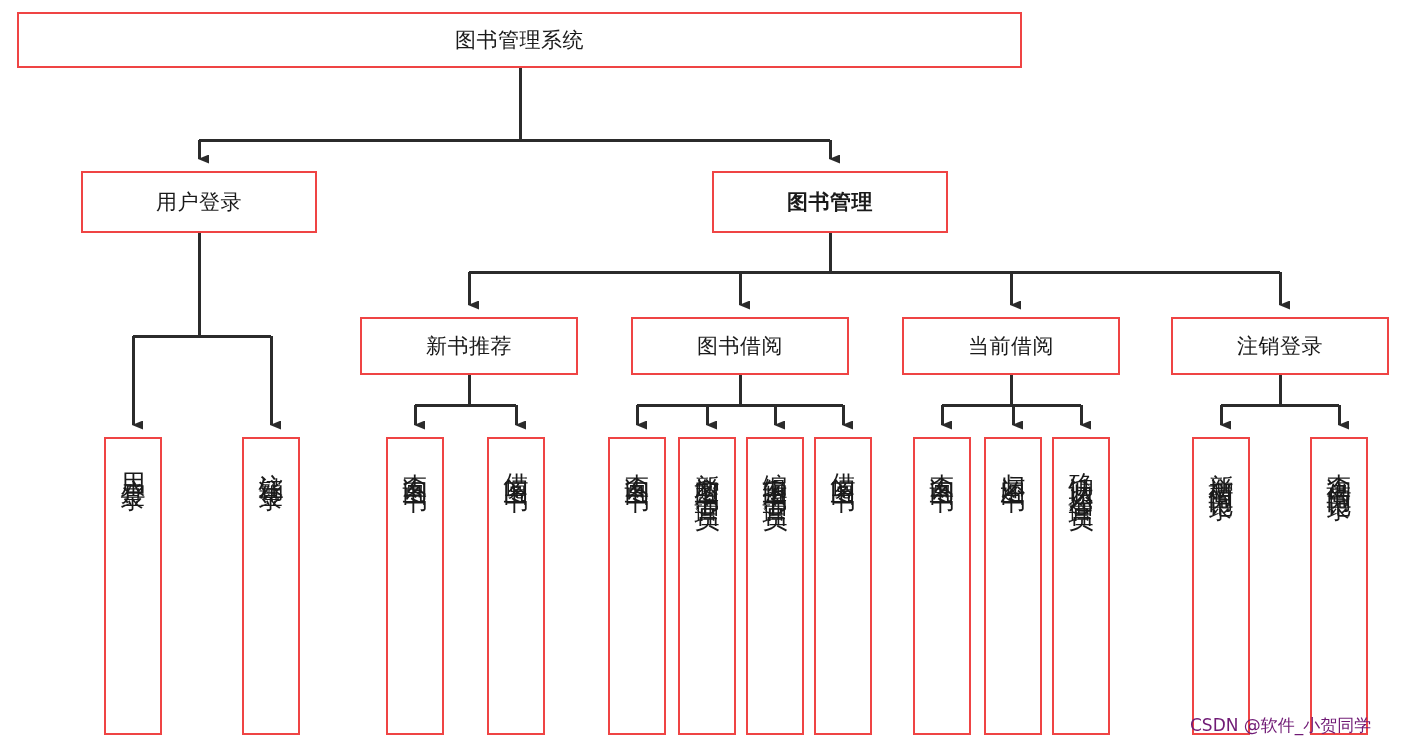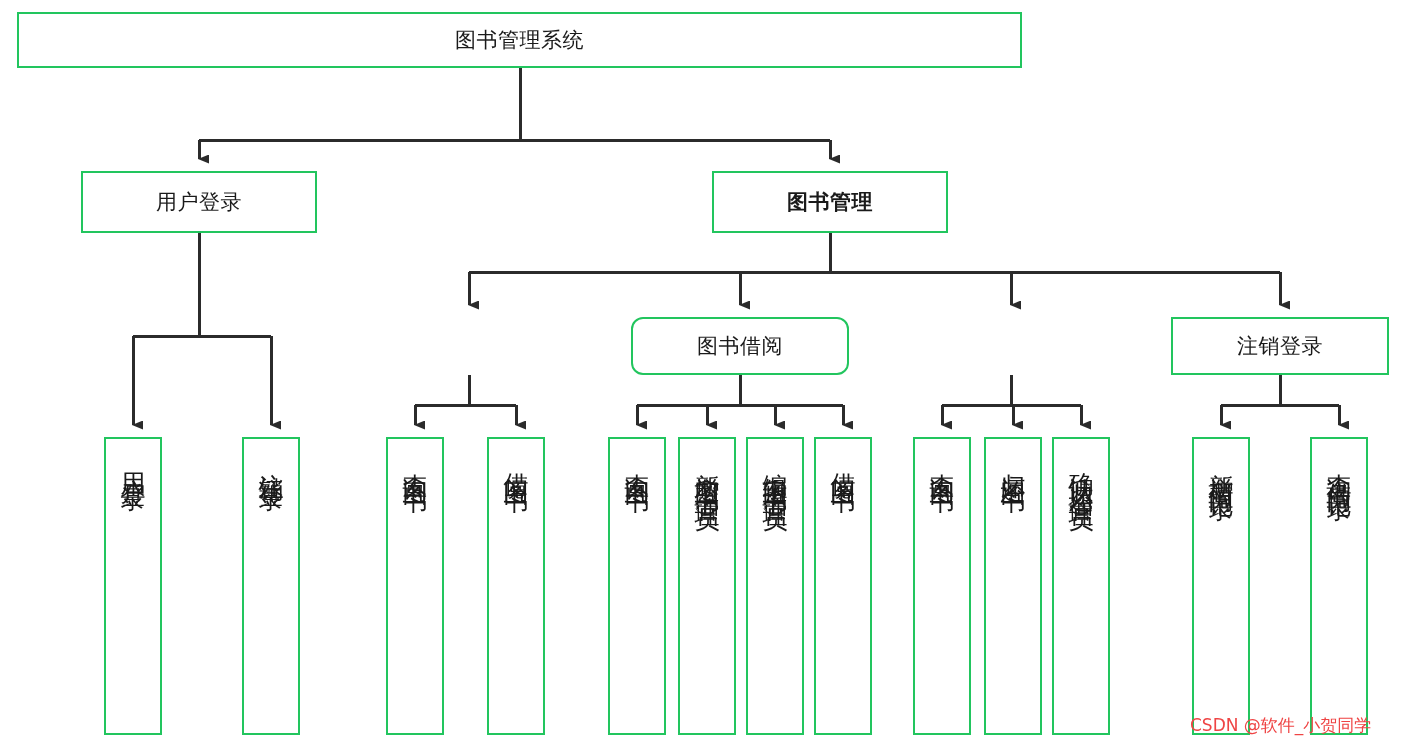"图书管理系统" .node { border: 2px solid #22c55e -> 2px solid #ef4444 }
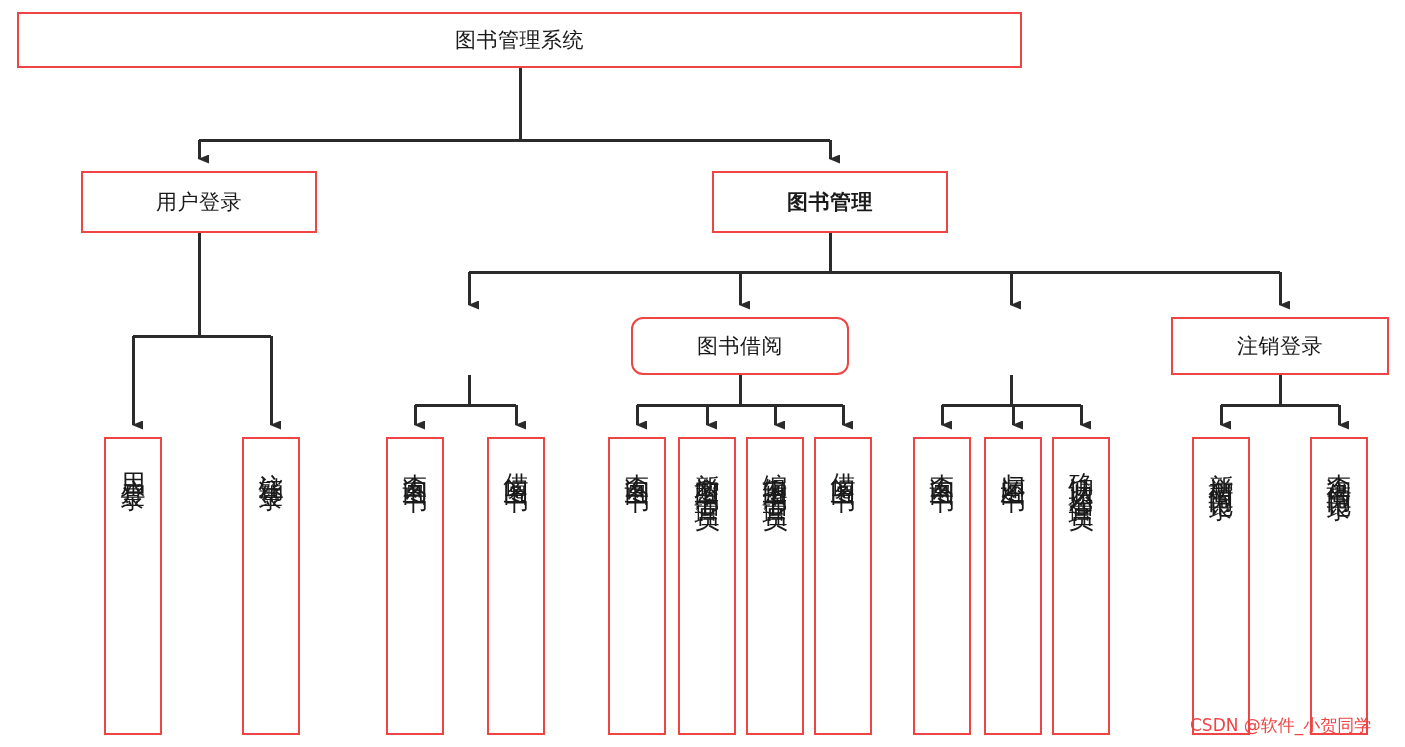"新书推荐" div.node { html: none -> <div> <span>新书推荐</span> </div> }
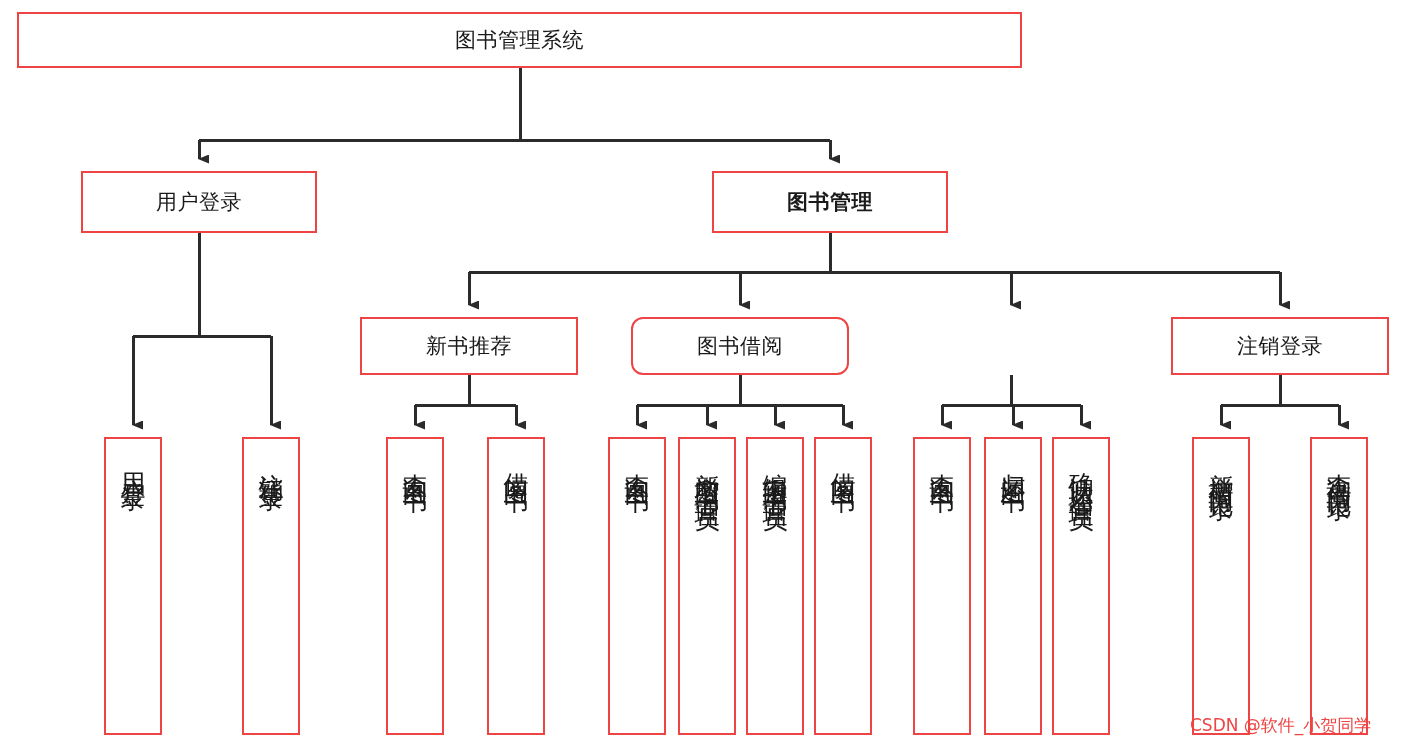"图书借阅" div.node { border-radius: 12px -> none }
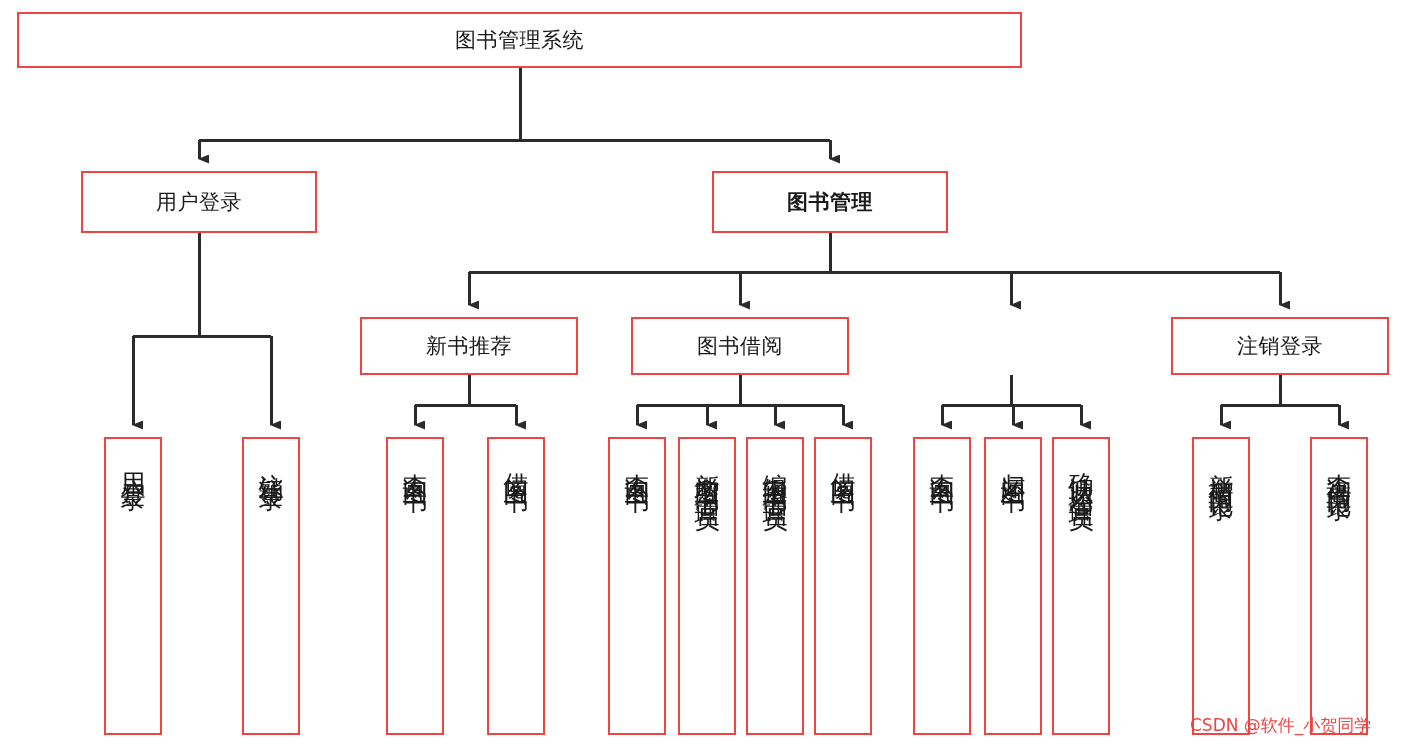"当前借阅" div.node { html: none -> <div> <span>当前借阅</span> </div> }
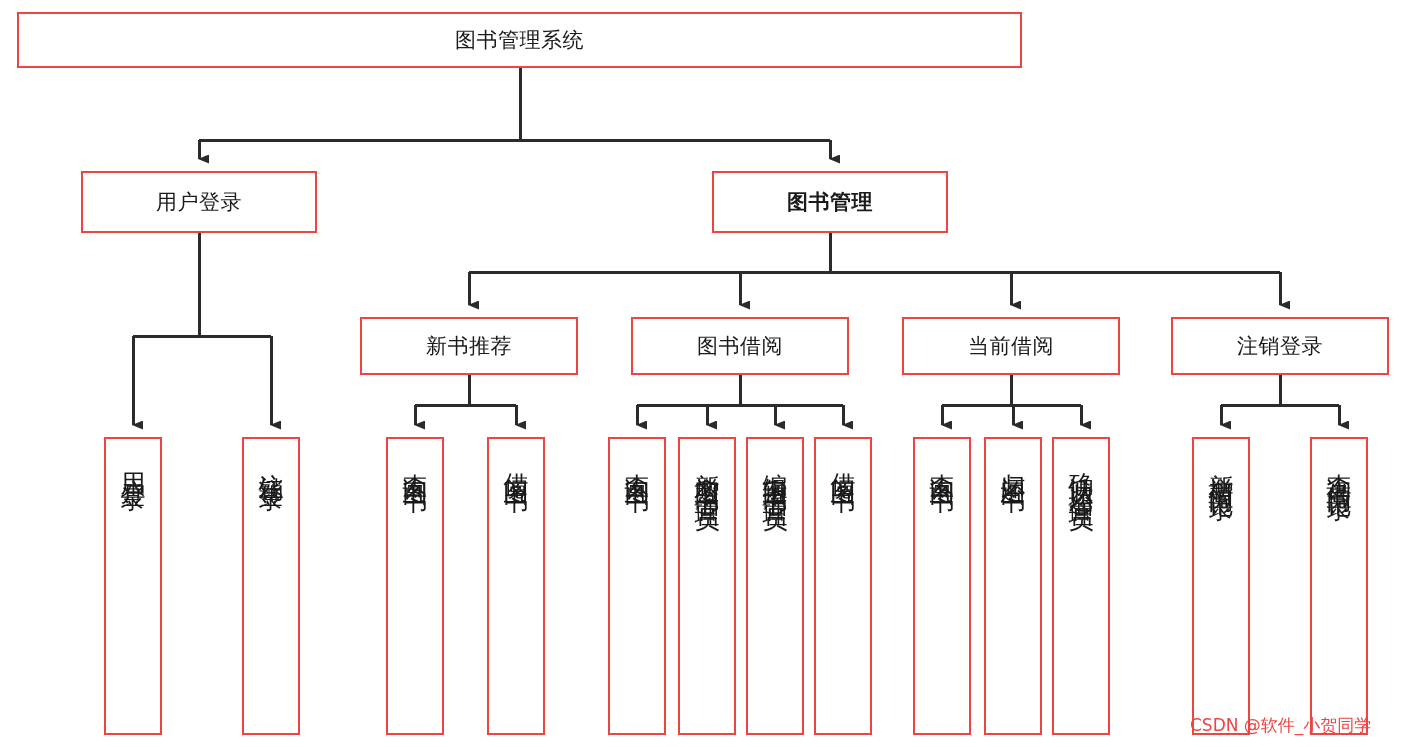"CSDN @软件_小贺同学" .watermark { color: #ef4444 -> #701a75 }
